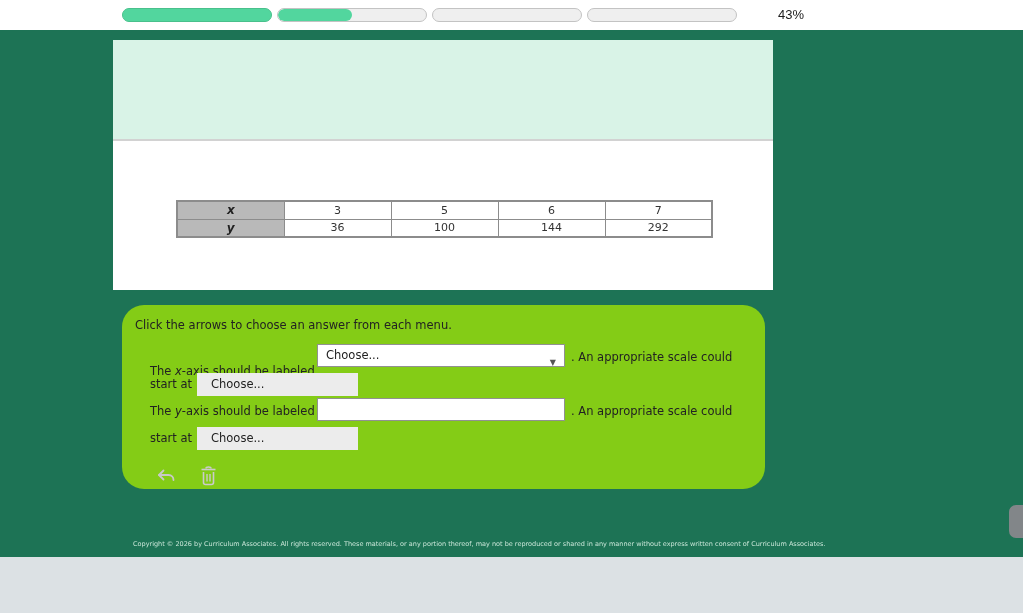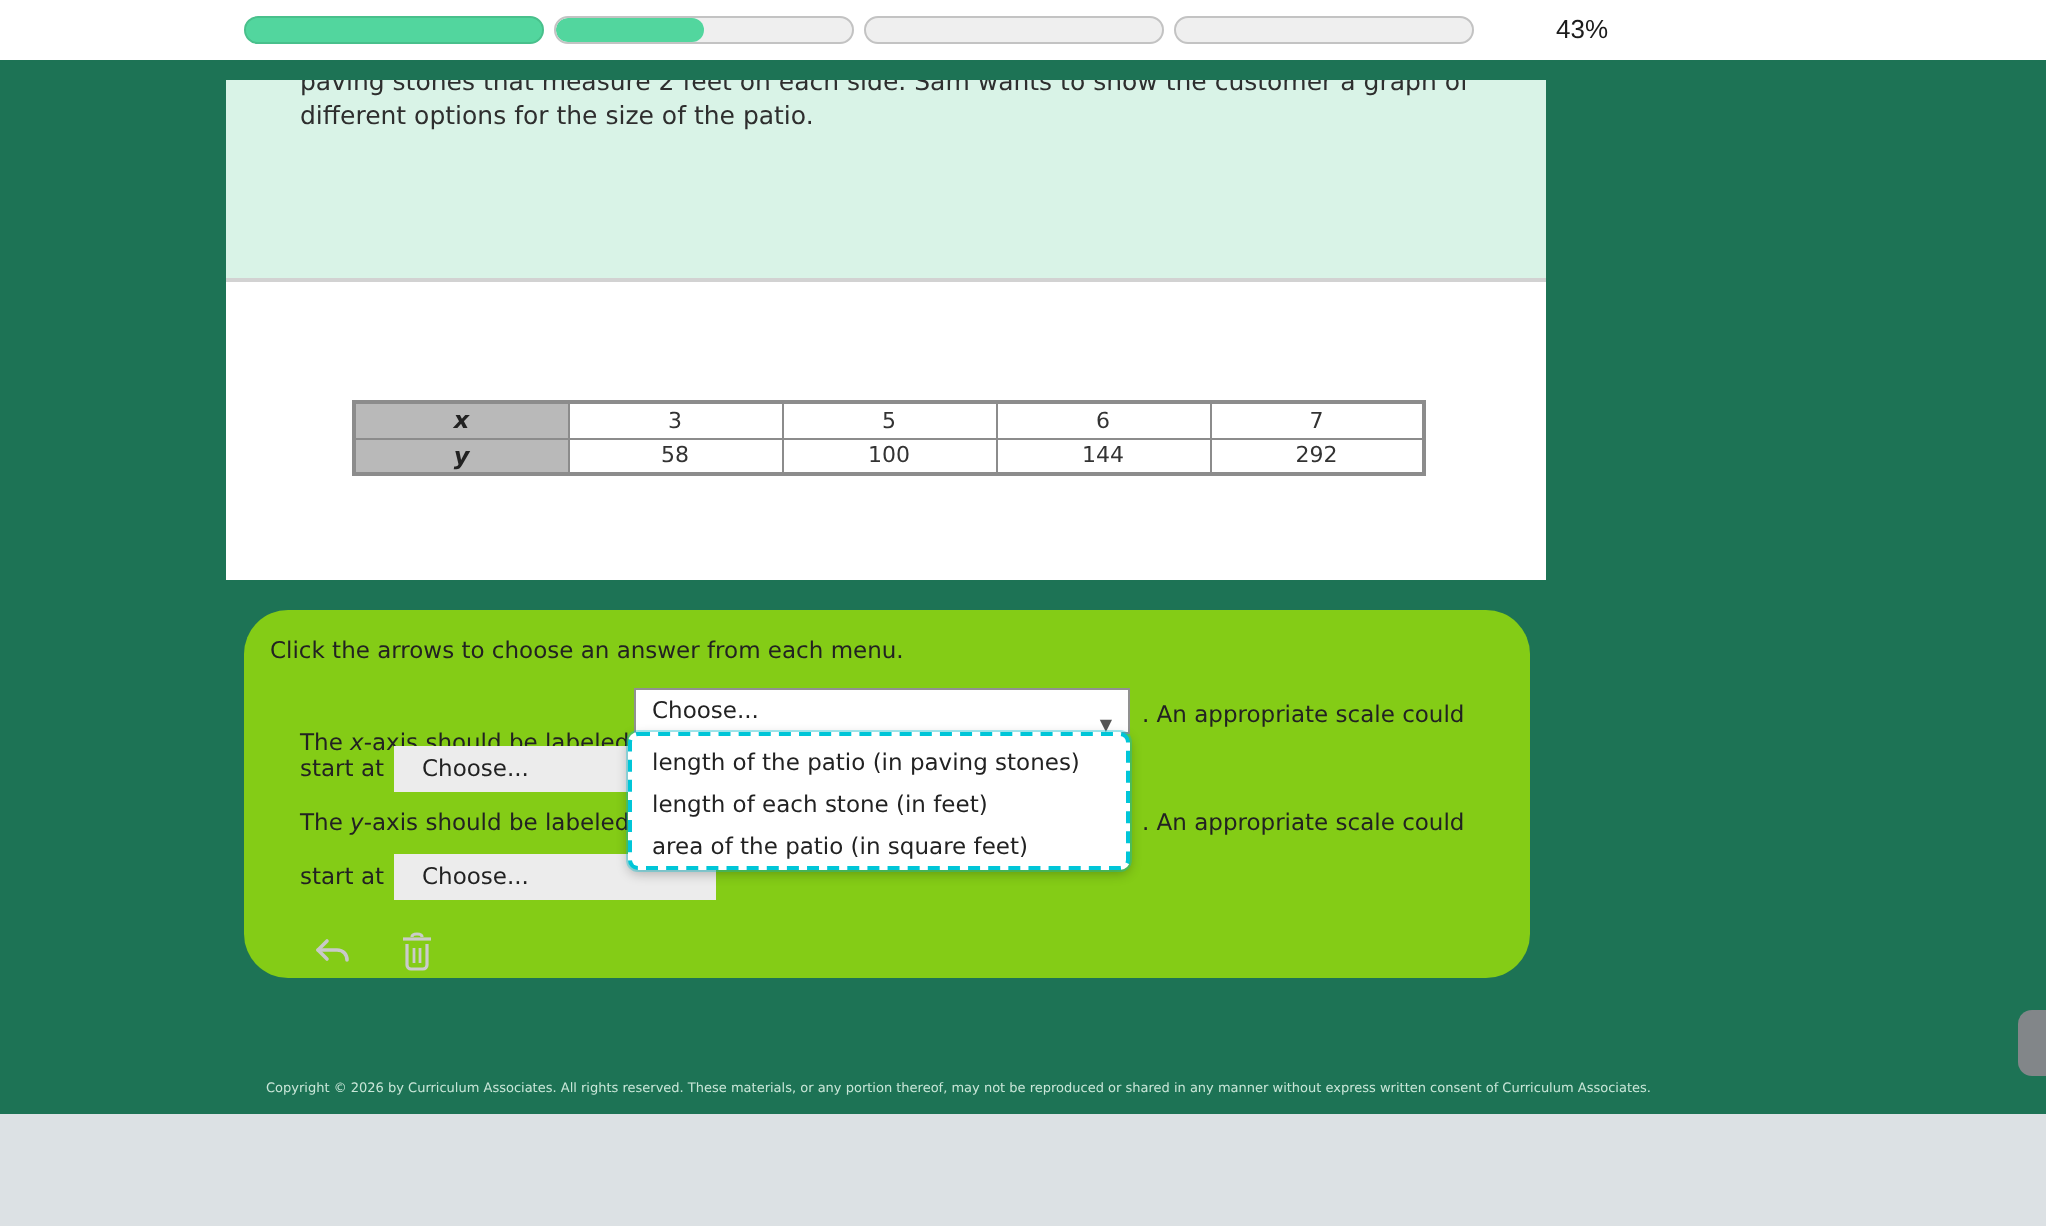"paving stones that measure 2" div.p { html: <div>paving stones that measure 2 feet on each side. Sam wants to show the customer a graph of different options for the size of the patio.</div> -> none }
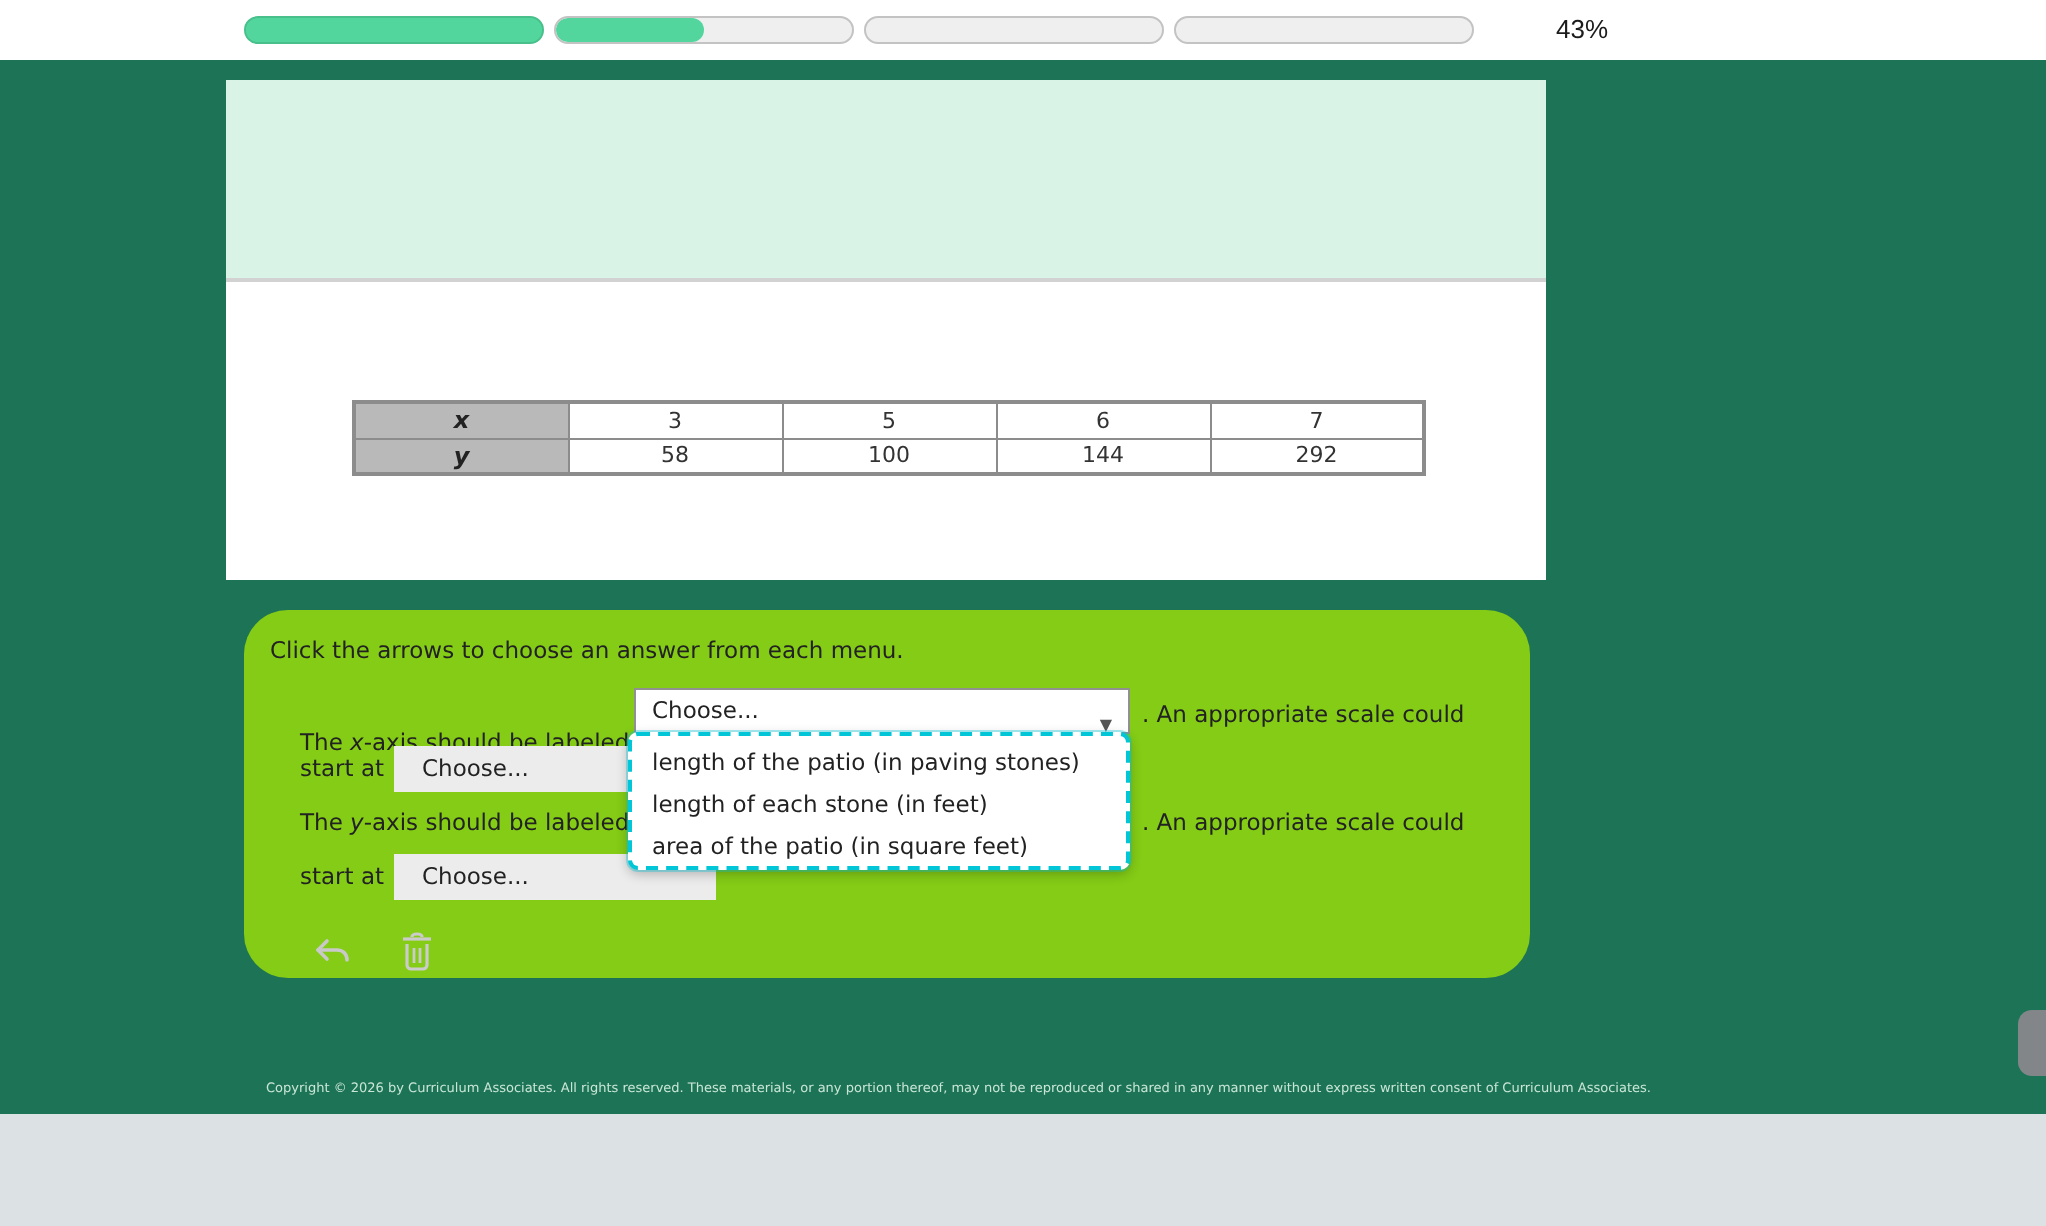"58" td { text: 58 -> 36 }
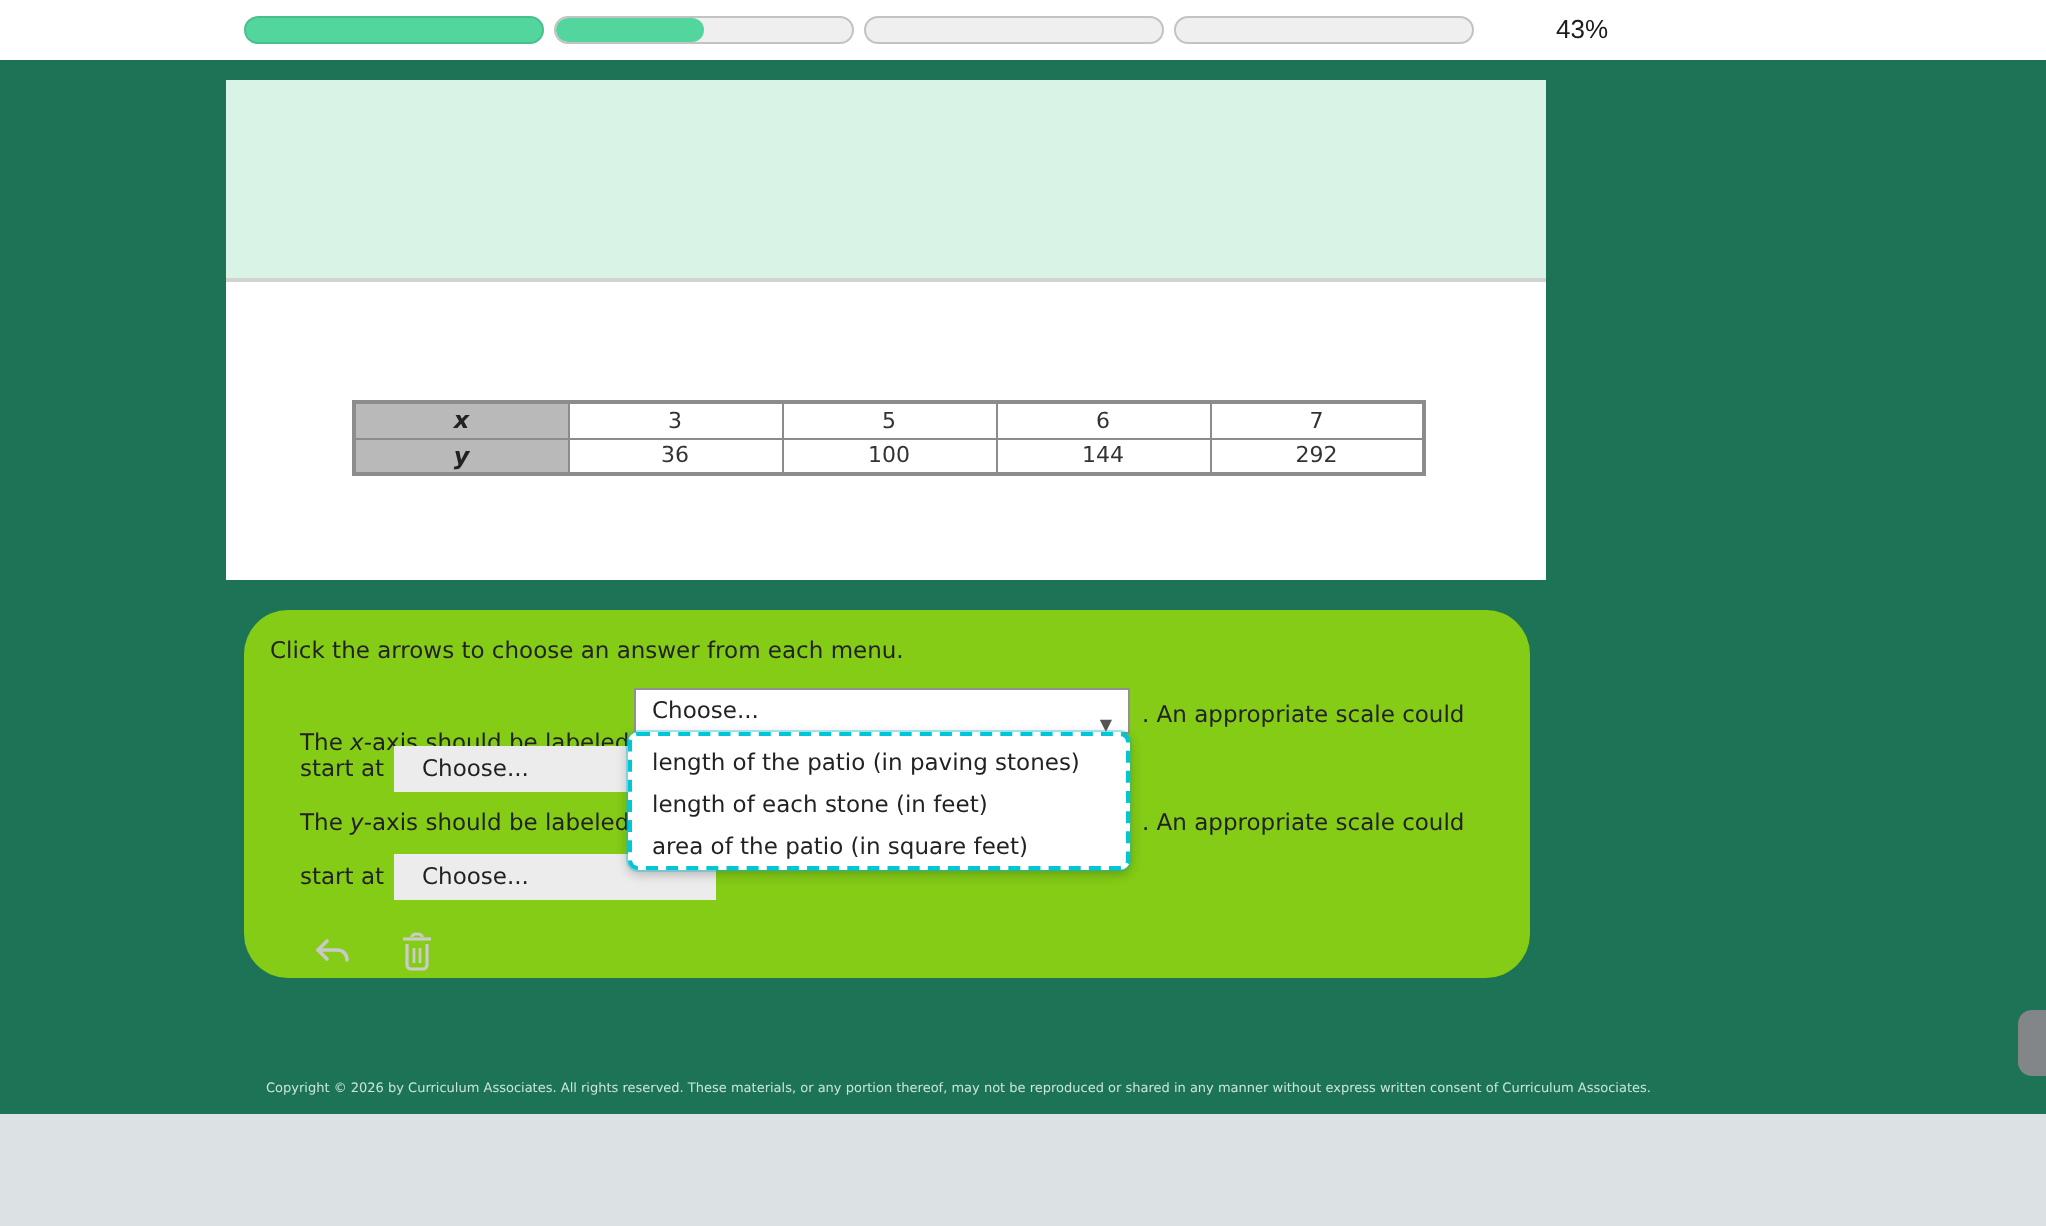"length of the patio (in" div.menu { html: <div> <div>length of the patio (in paving stones)</div> <div>length of each stone (in feet)</div> <div>area of the patio (in square feet)</div> </div> -> none }
